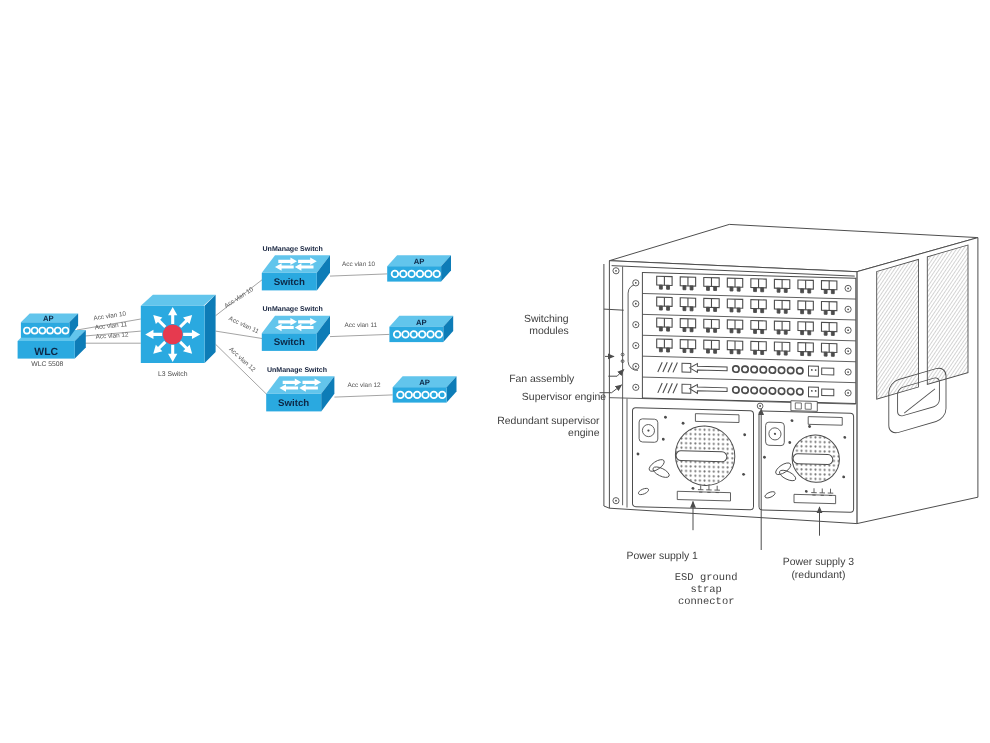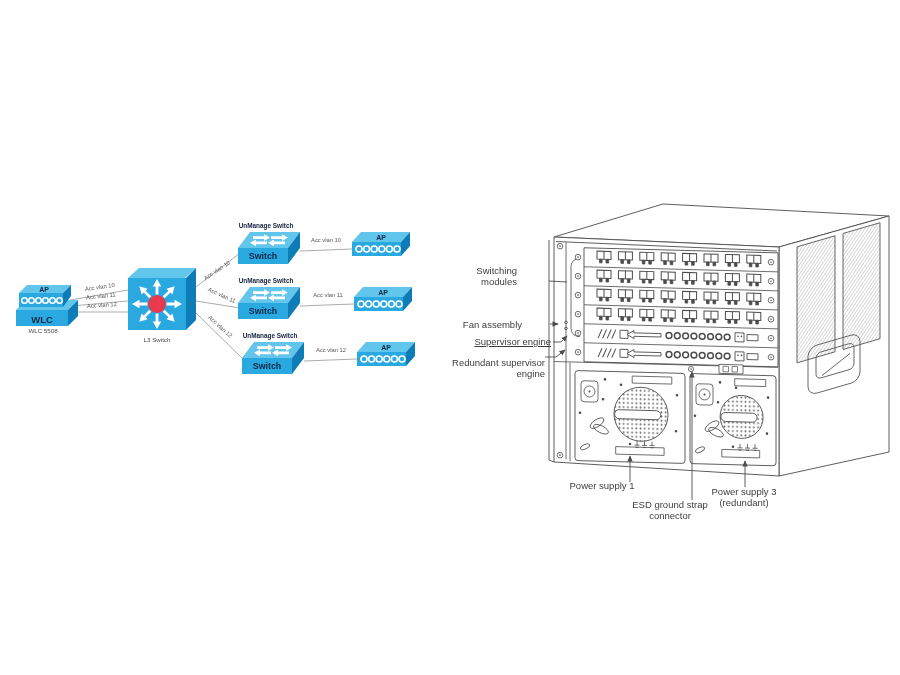"Switching modules" .co { margin-top: none -> 20px }
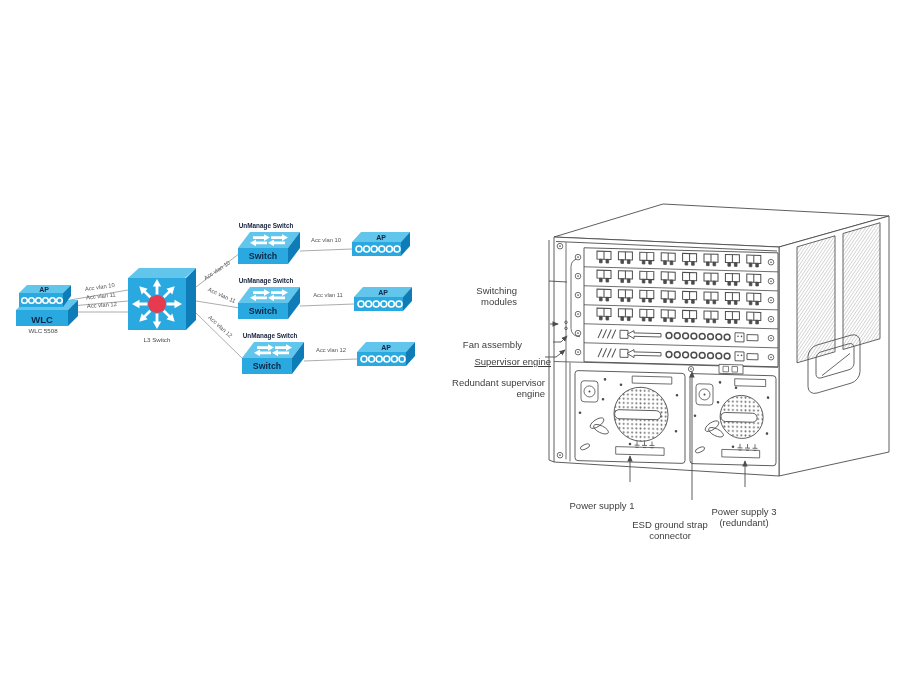"Supervisor engine" div.co { text-decoration: underline -> none }
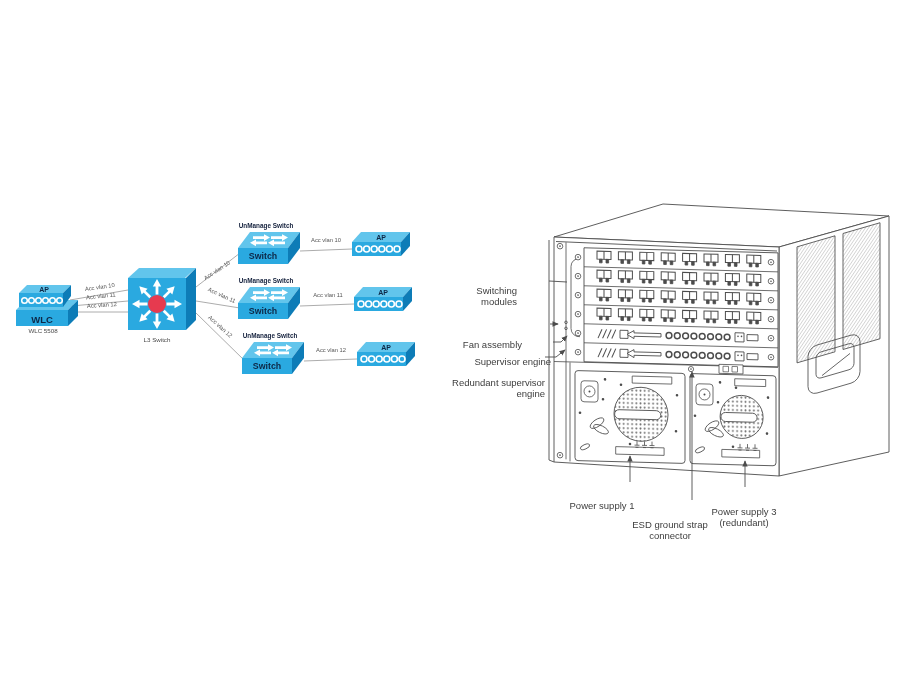"ESD ground strap connector" div.co { font-family: none -> Liberation Mono, monospace; left: 628px -> 600px }
